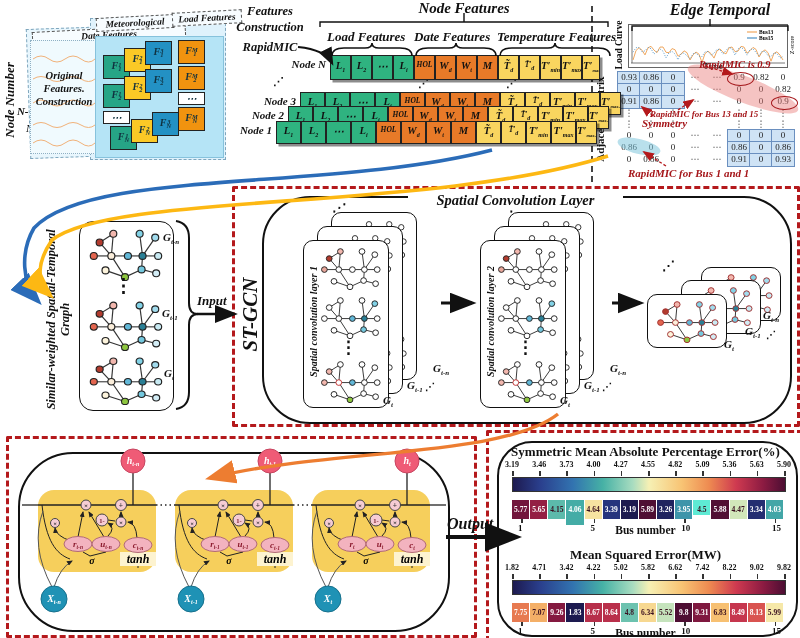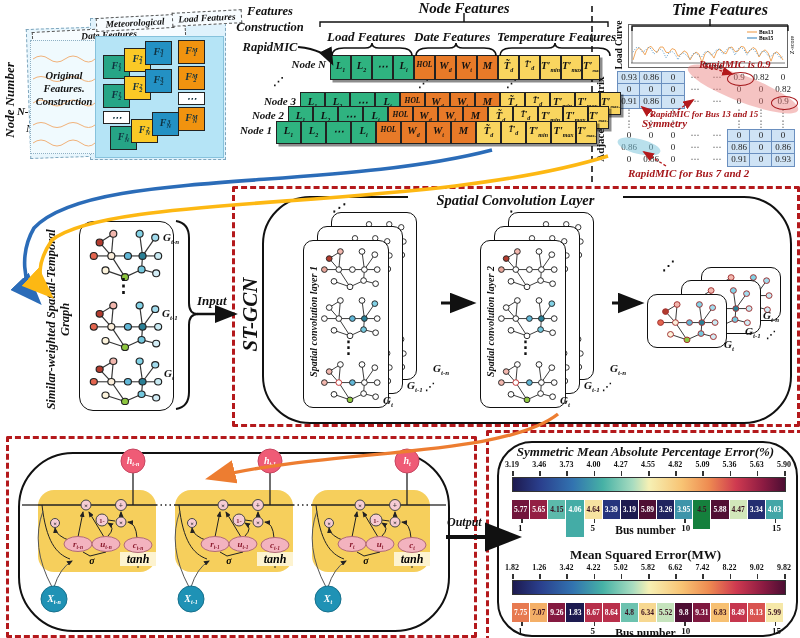"Time Features" div.abs { text: Time Features -> Edge Temporal }
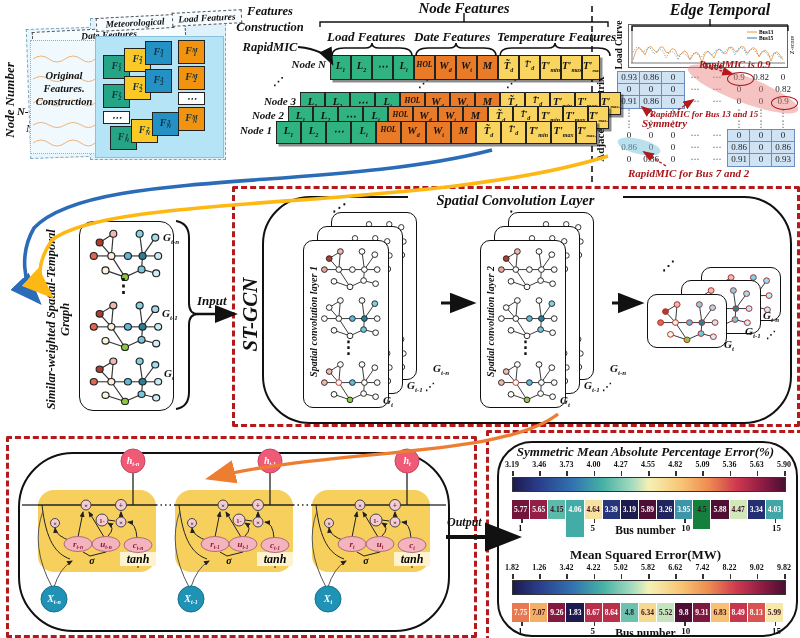"RapidMIC for Bus 7 and" div.ann { text: 7 and 2 -> 1 and 1 }
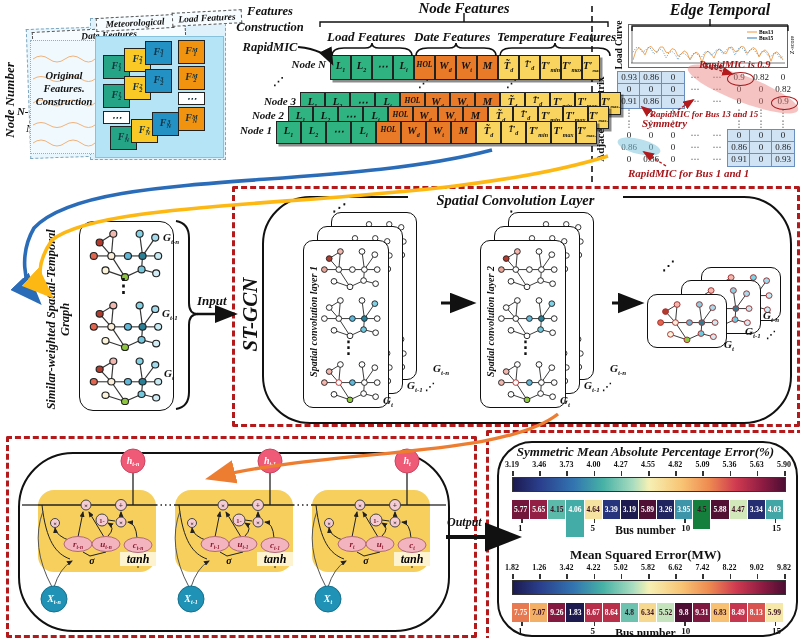"Symmetric Mean Absolute Percentage" div.hm-title { font-style: italic -> none }
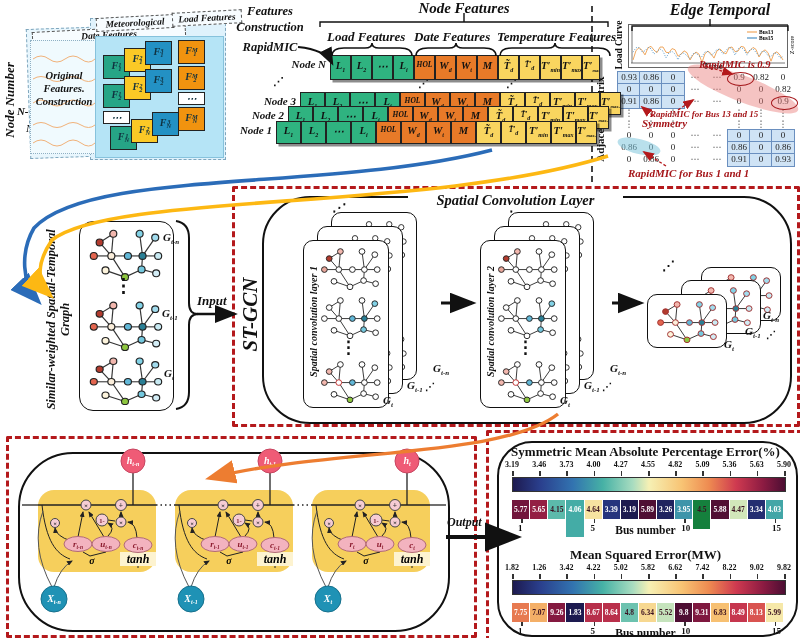"4.06" div.hmcell { height: 37px -> 25px }
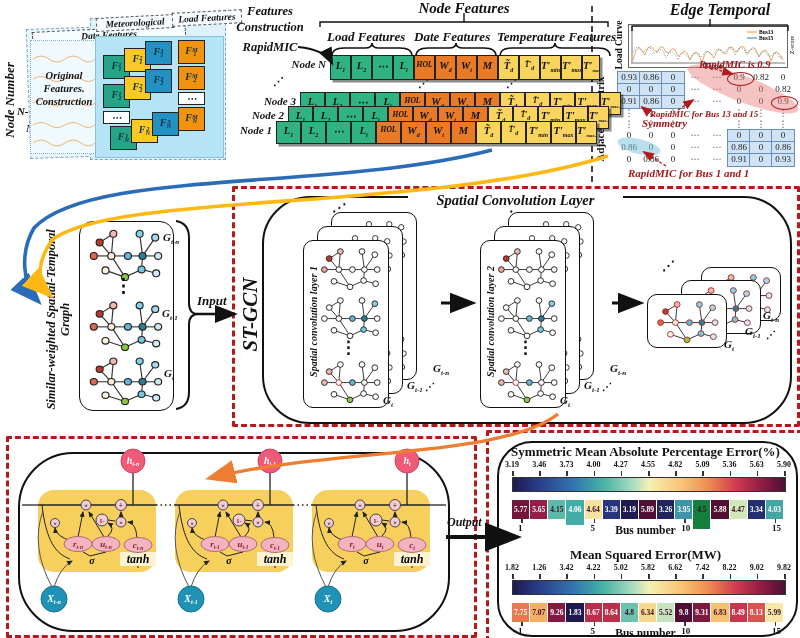"4.5" div.hmcell { background: #15803d -> #5eead4; height: 29px -> 15px }
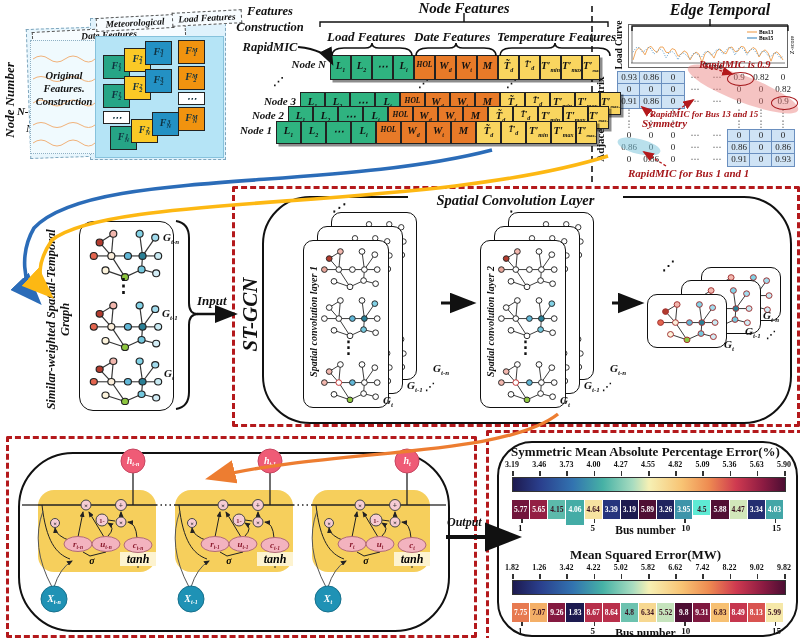"Output" div.abs { font-size: 12px -> 16px }
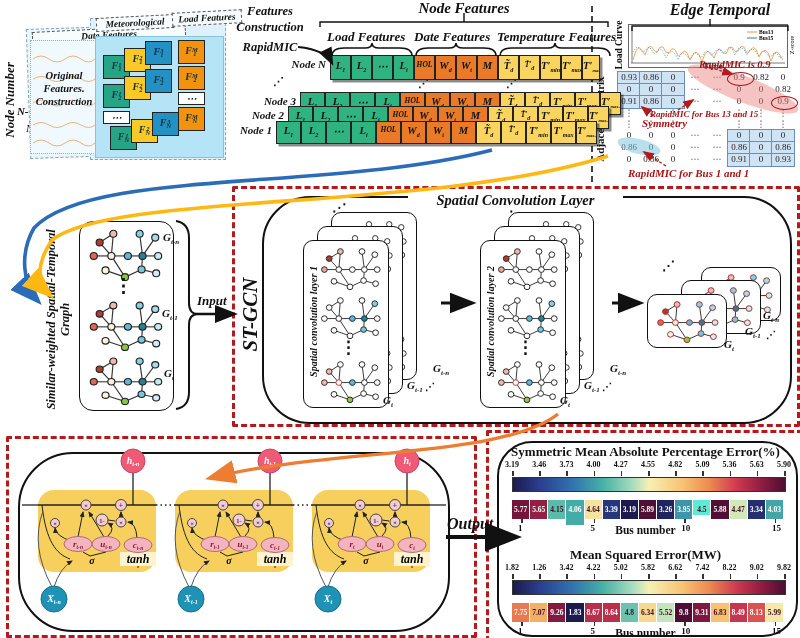"1.26" div.cbtick { text: 1.26 -> 4.71 }
